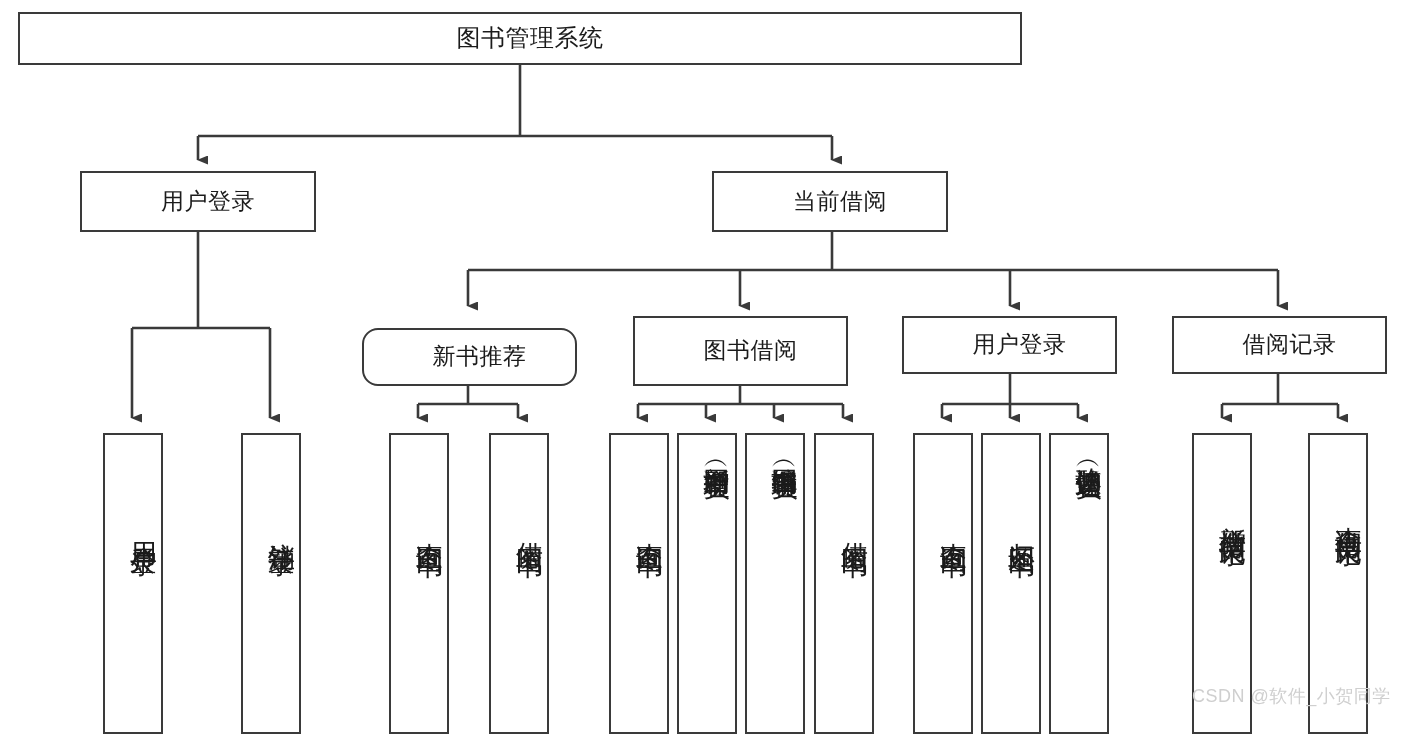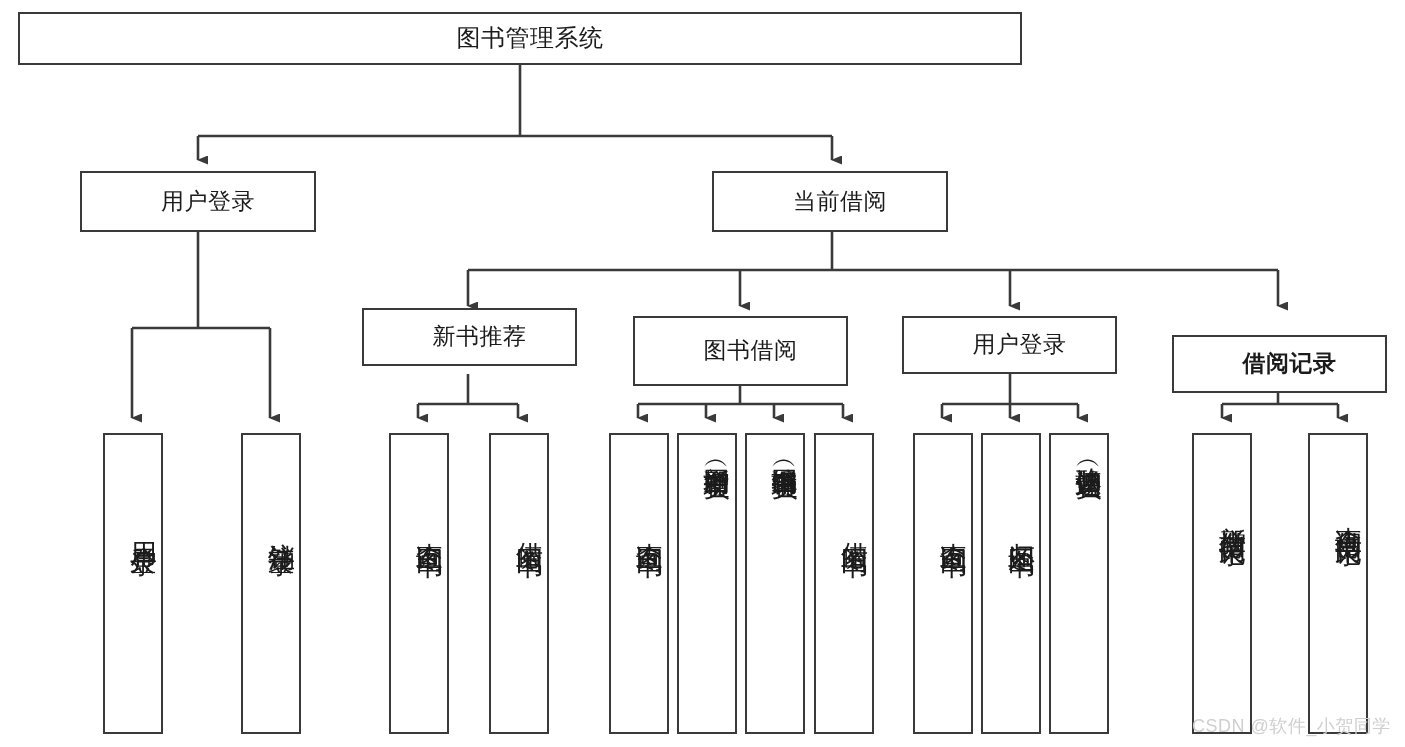"新书推荐" div.node { border-radius: none -> 16px; top: 308px -> 328px }
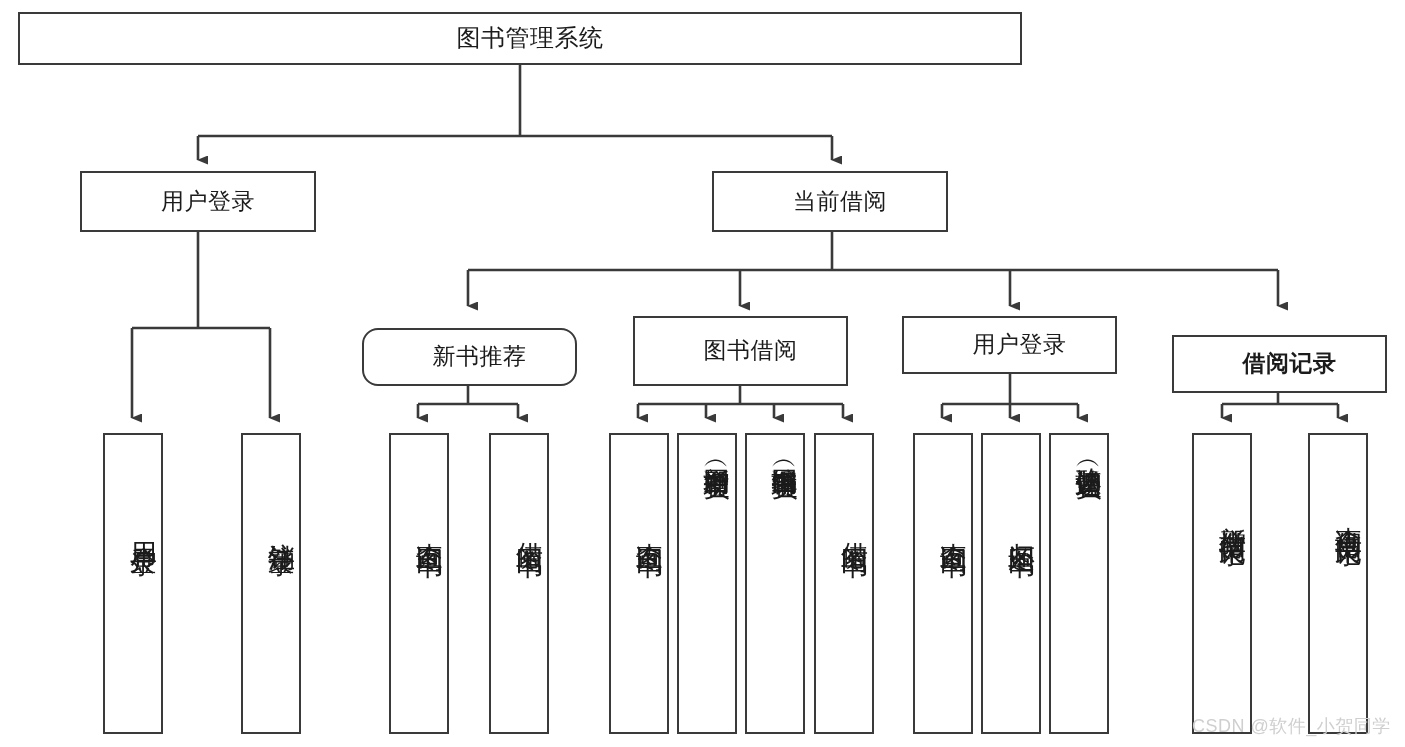"借阅记录" div.node { font-weight: bold -> none; top: 335px -> 316px }
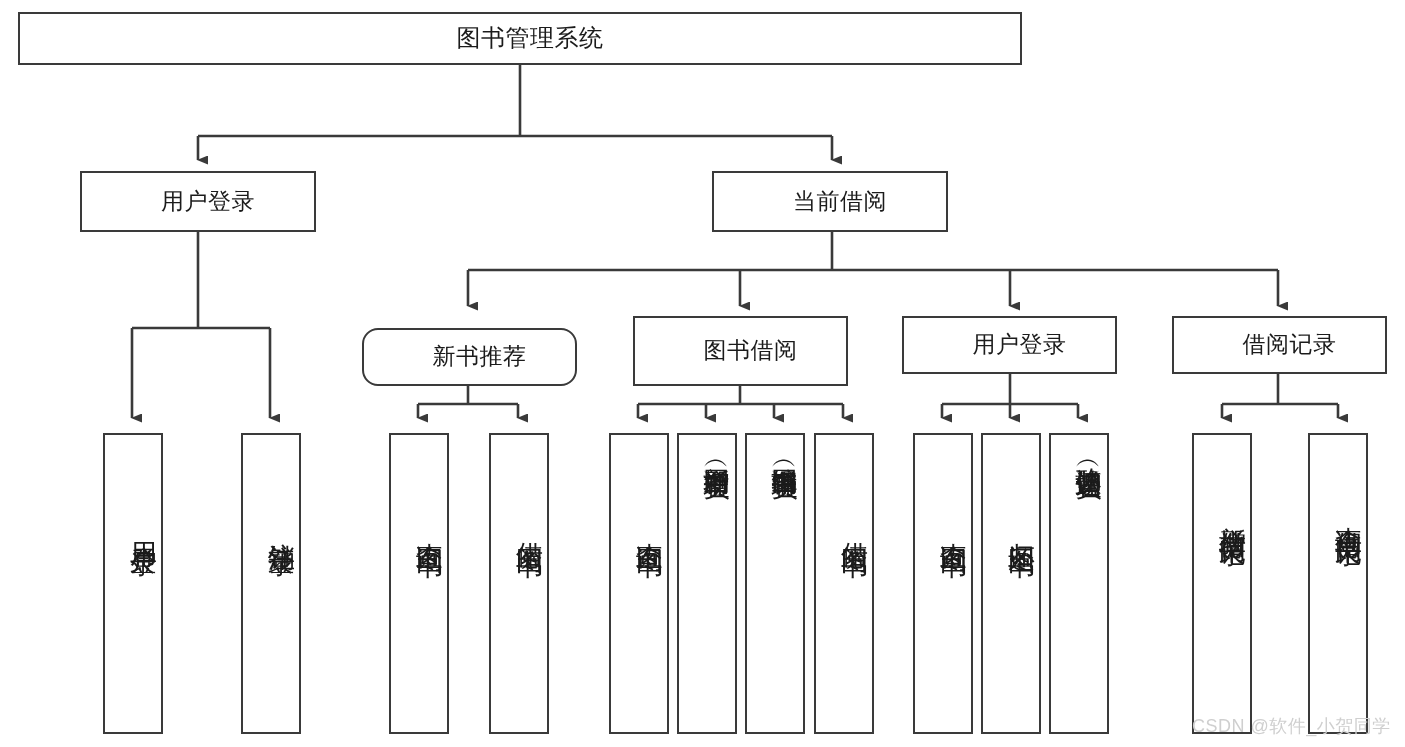"CSDN @软件_小贺同学" div.watermark { top: 714px -> 684px }
